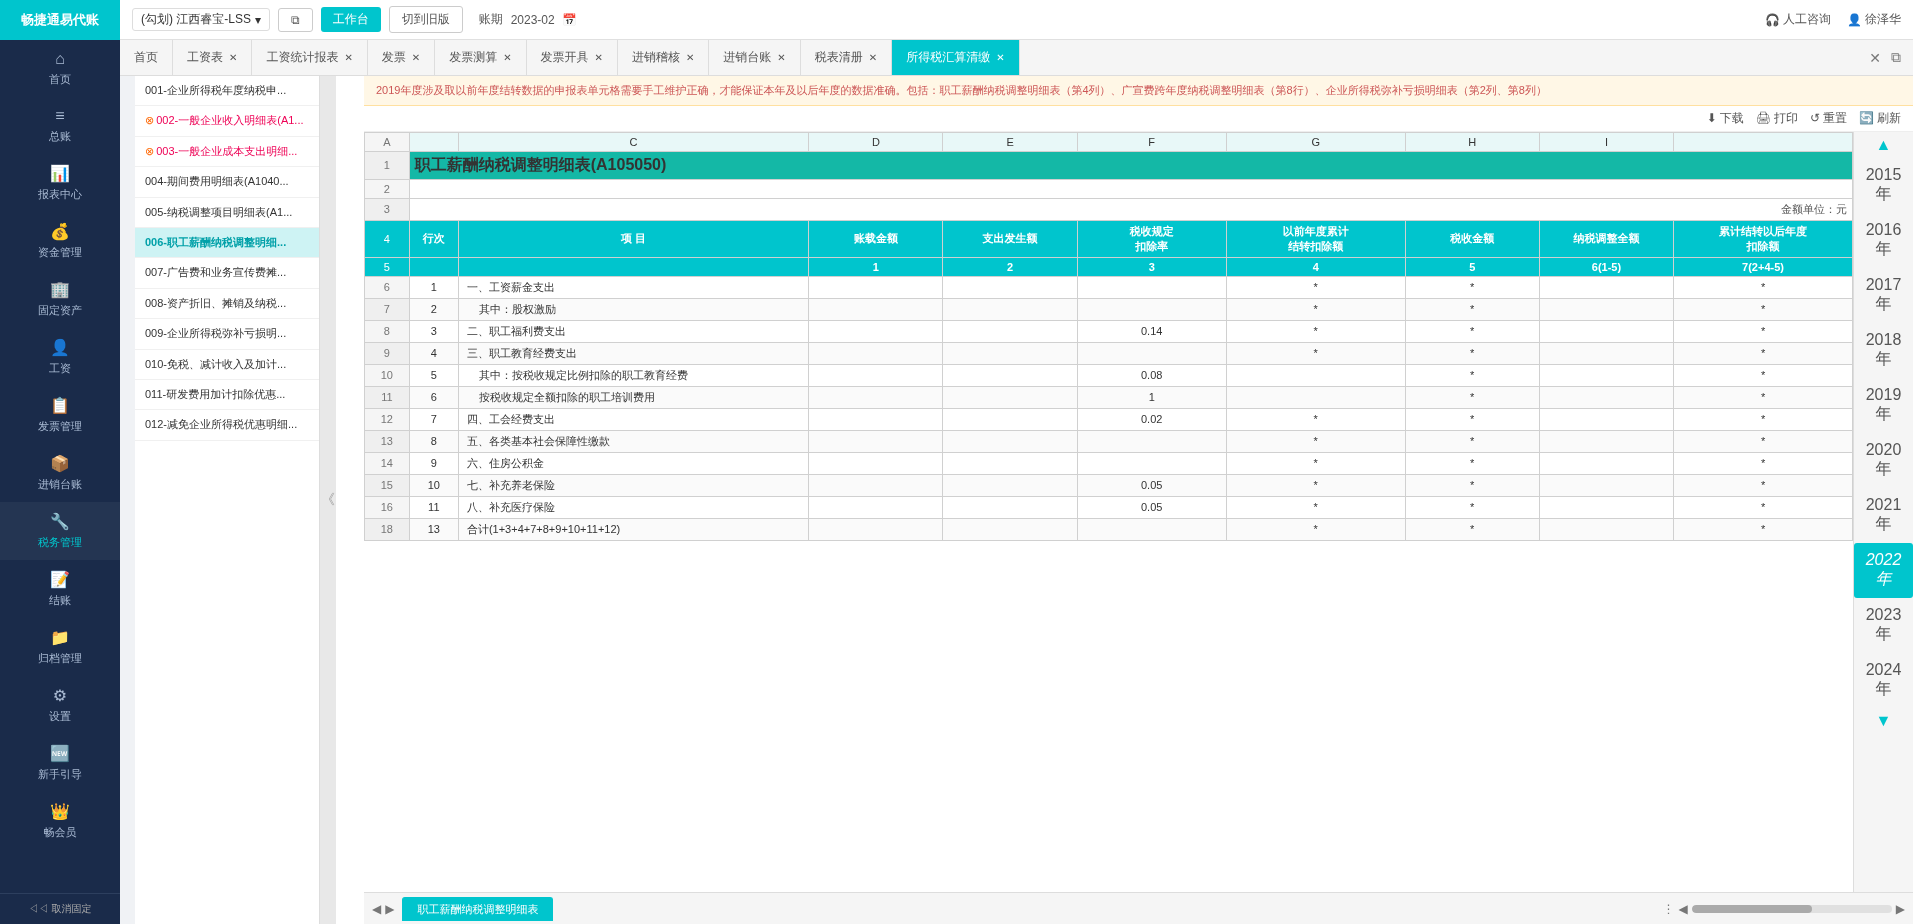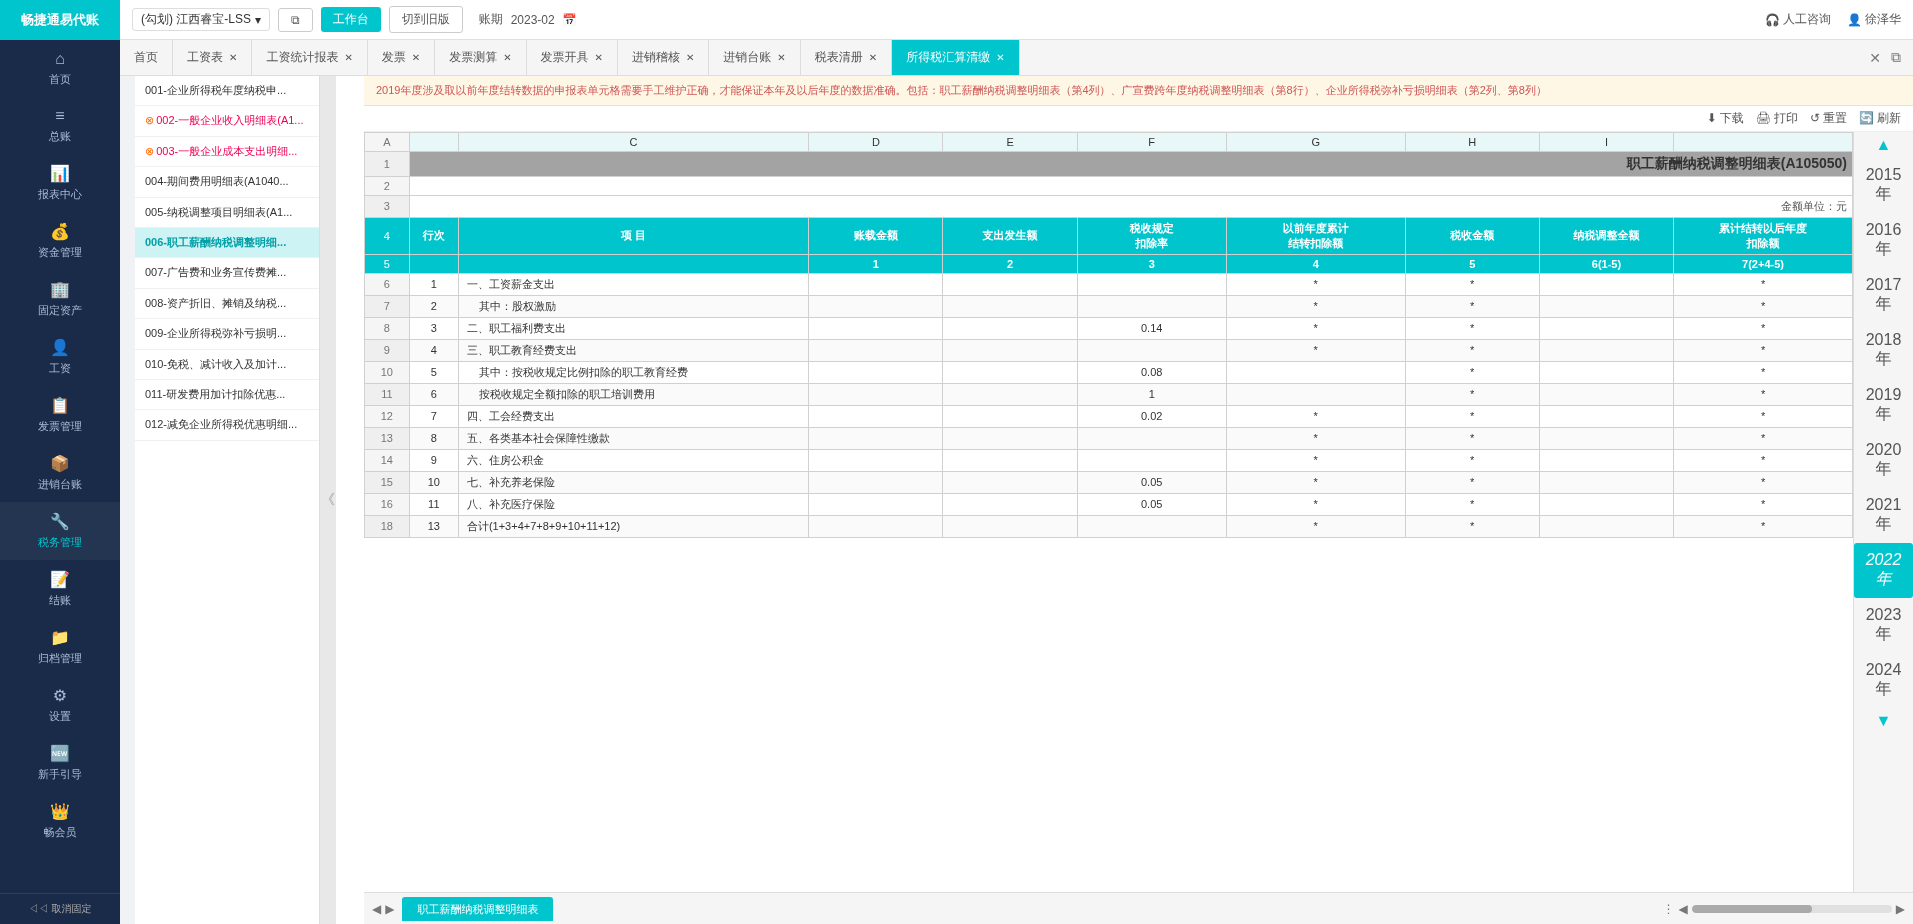"职工薪酬纳税调整明细表(A105050)" td { background: #a3a3a3 -> #14b8a6; font-size: 14px -> 16px; text-align: right -> left }
